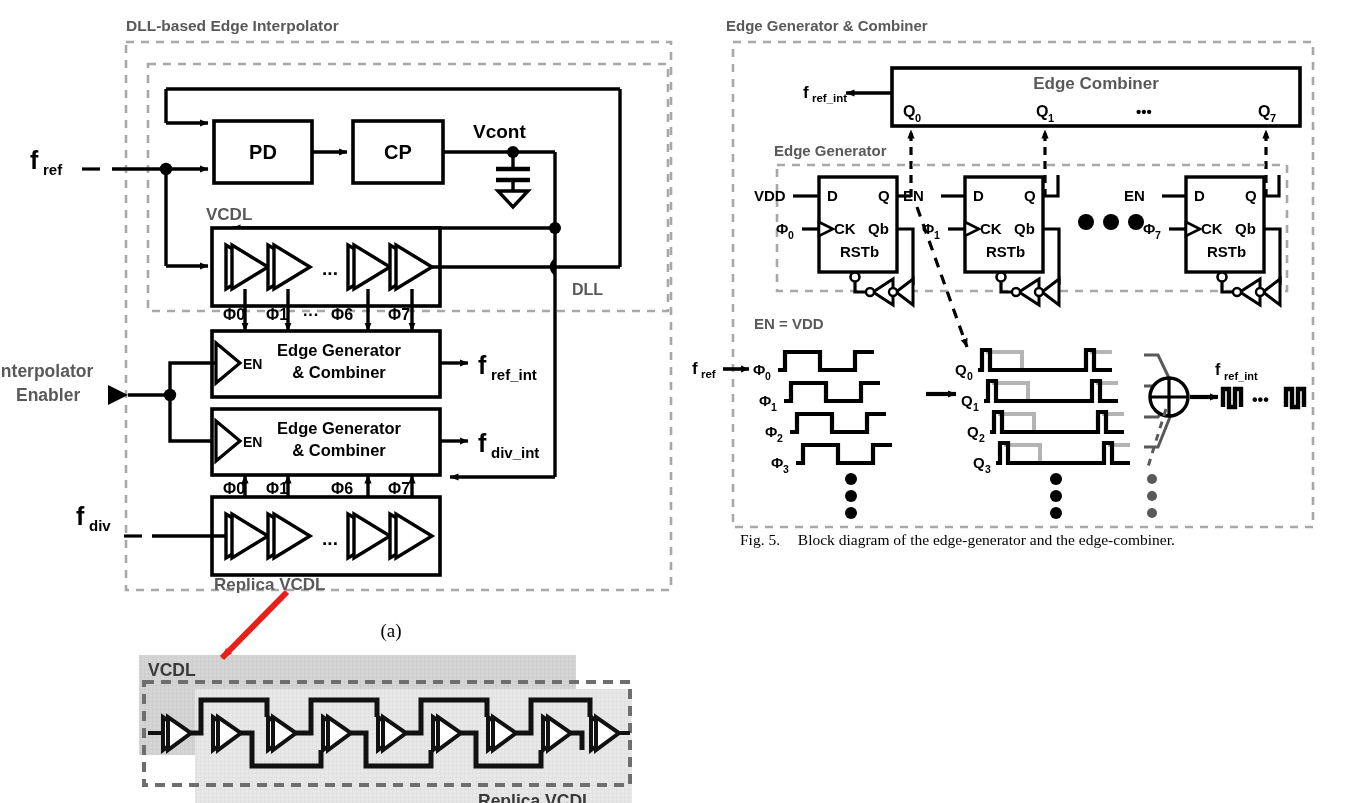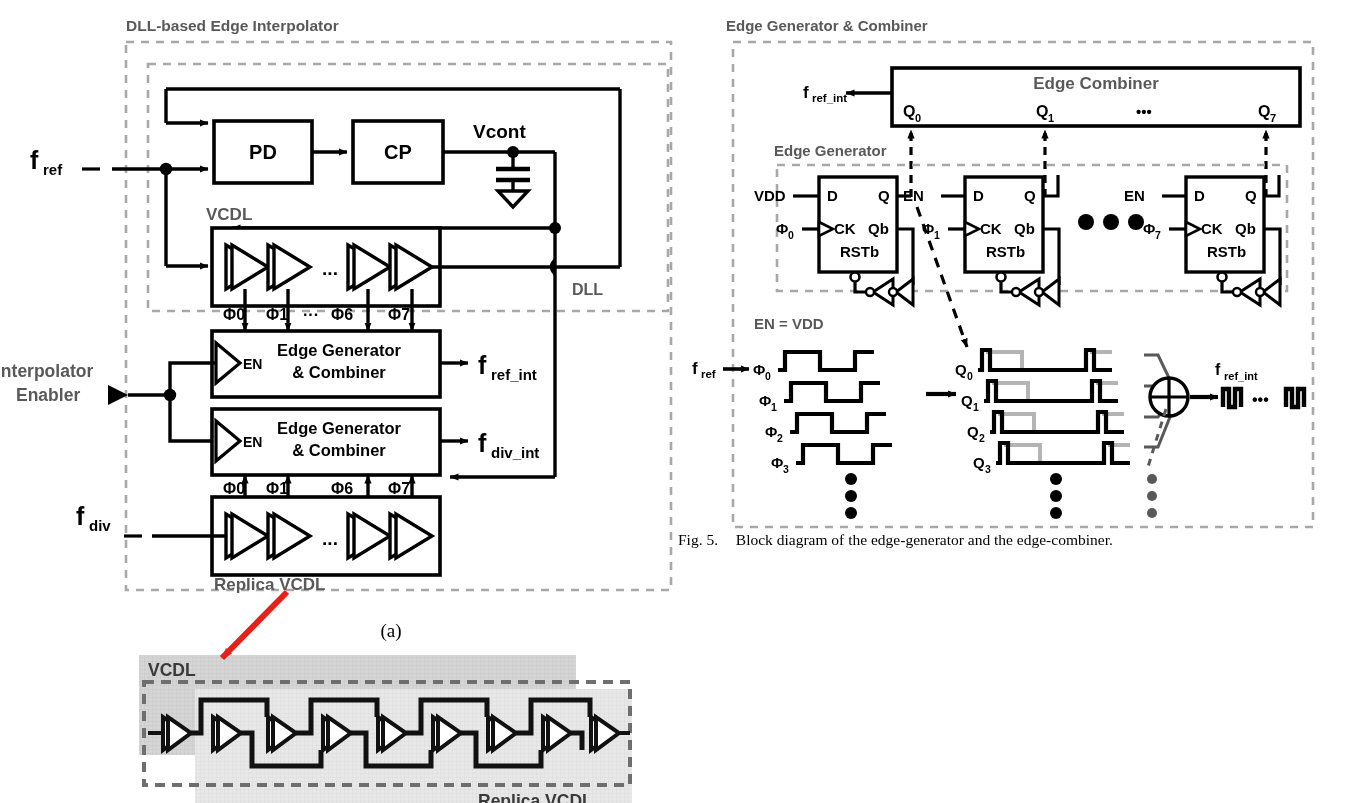"Fig. 5. Block diagram of" div.cap { left: 678px -> 740px }
